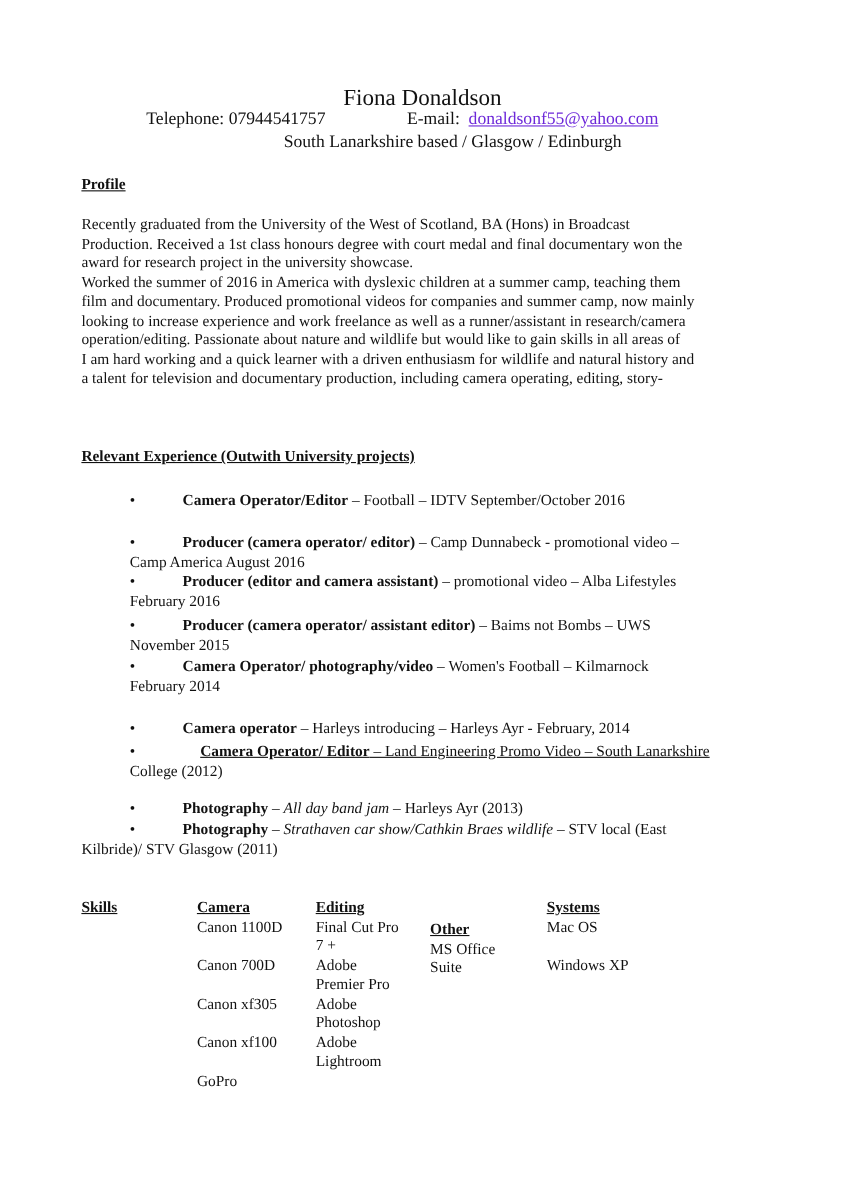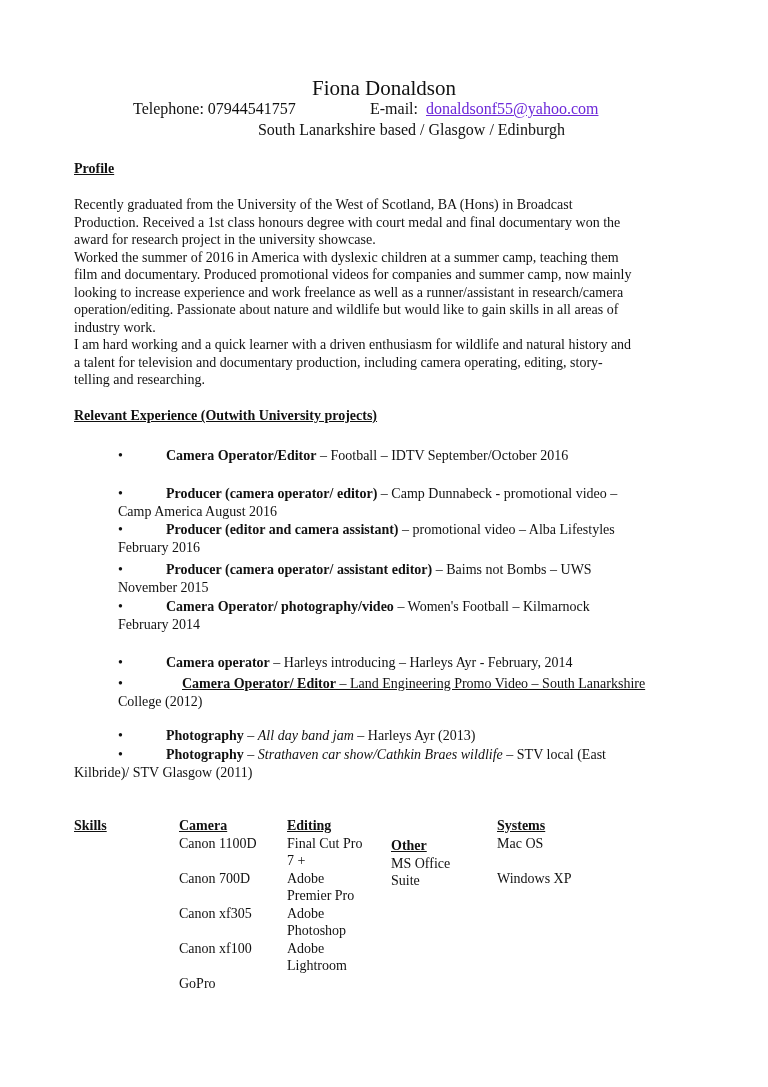"industry work." span { html: <span>industry work.</span> -> none }
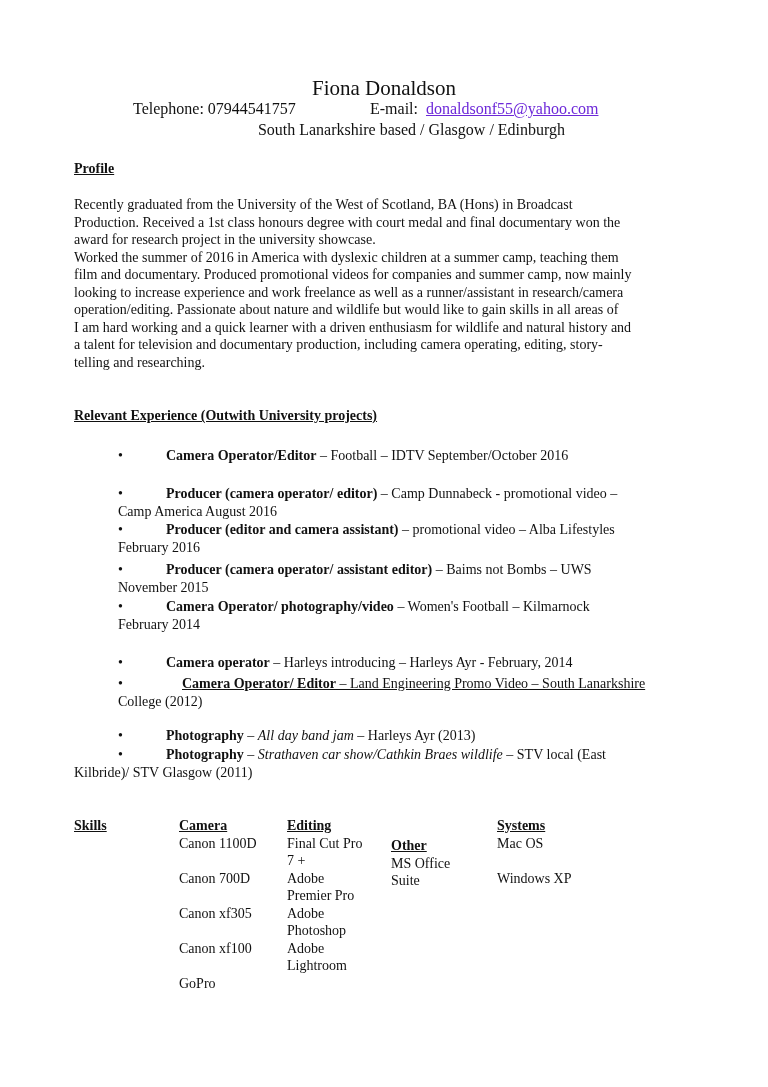"telling and researching." span { html: <span>telling and researching.</span> -> none }
